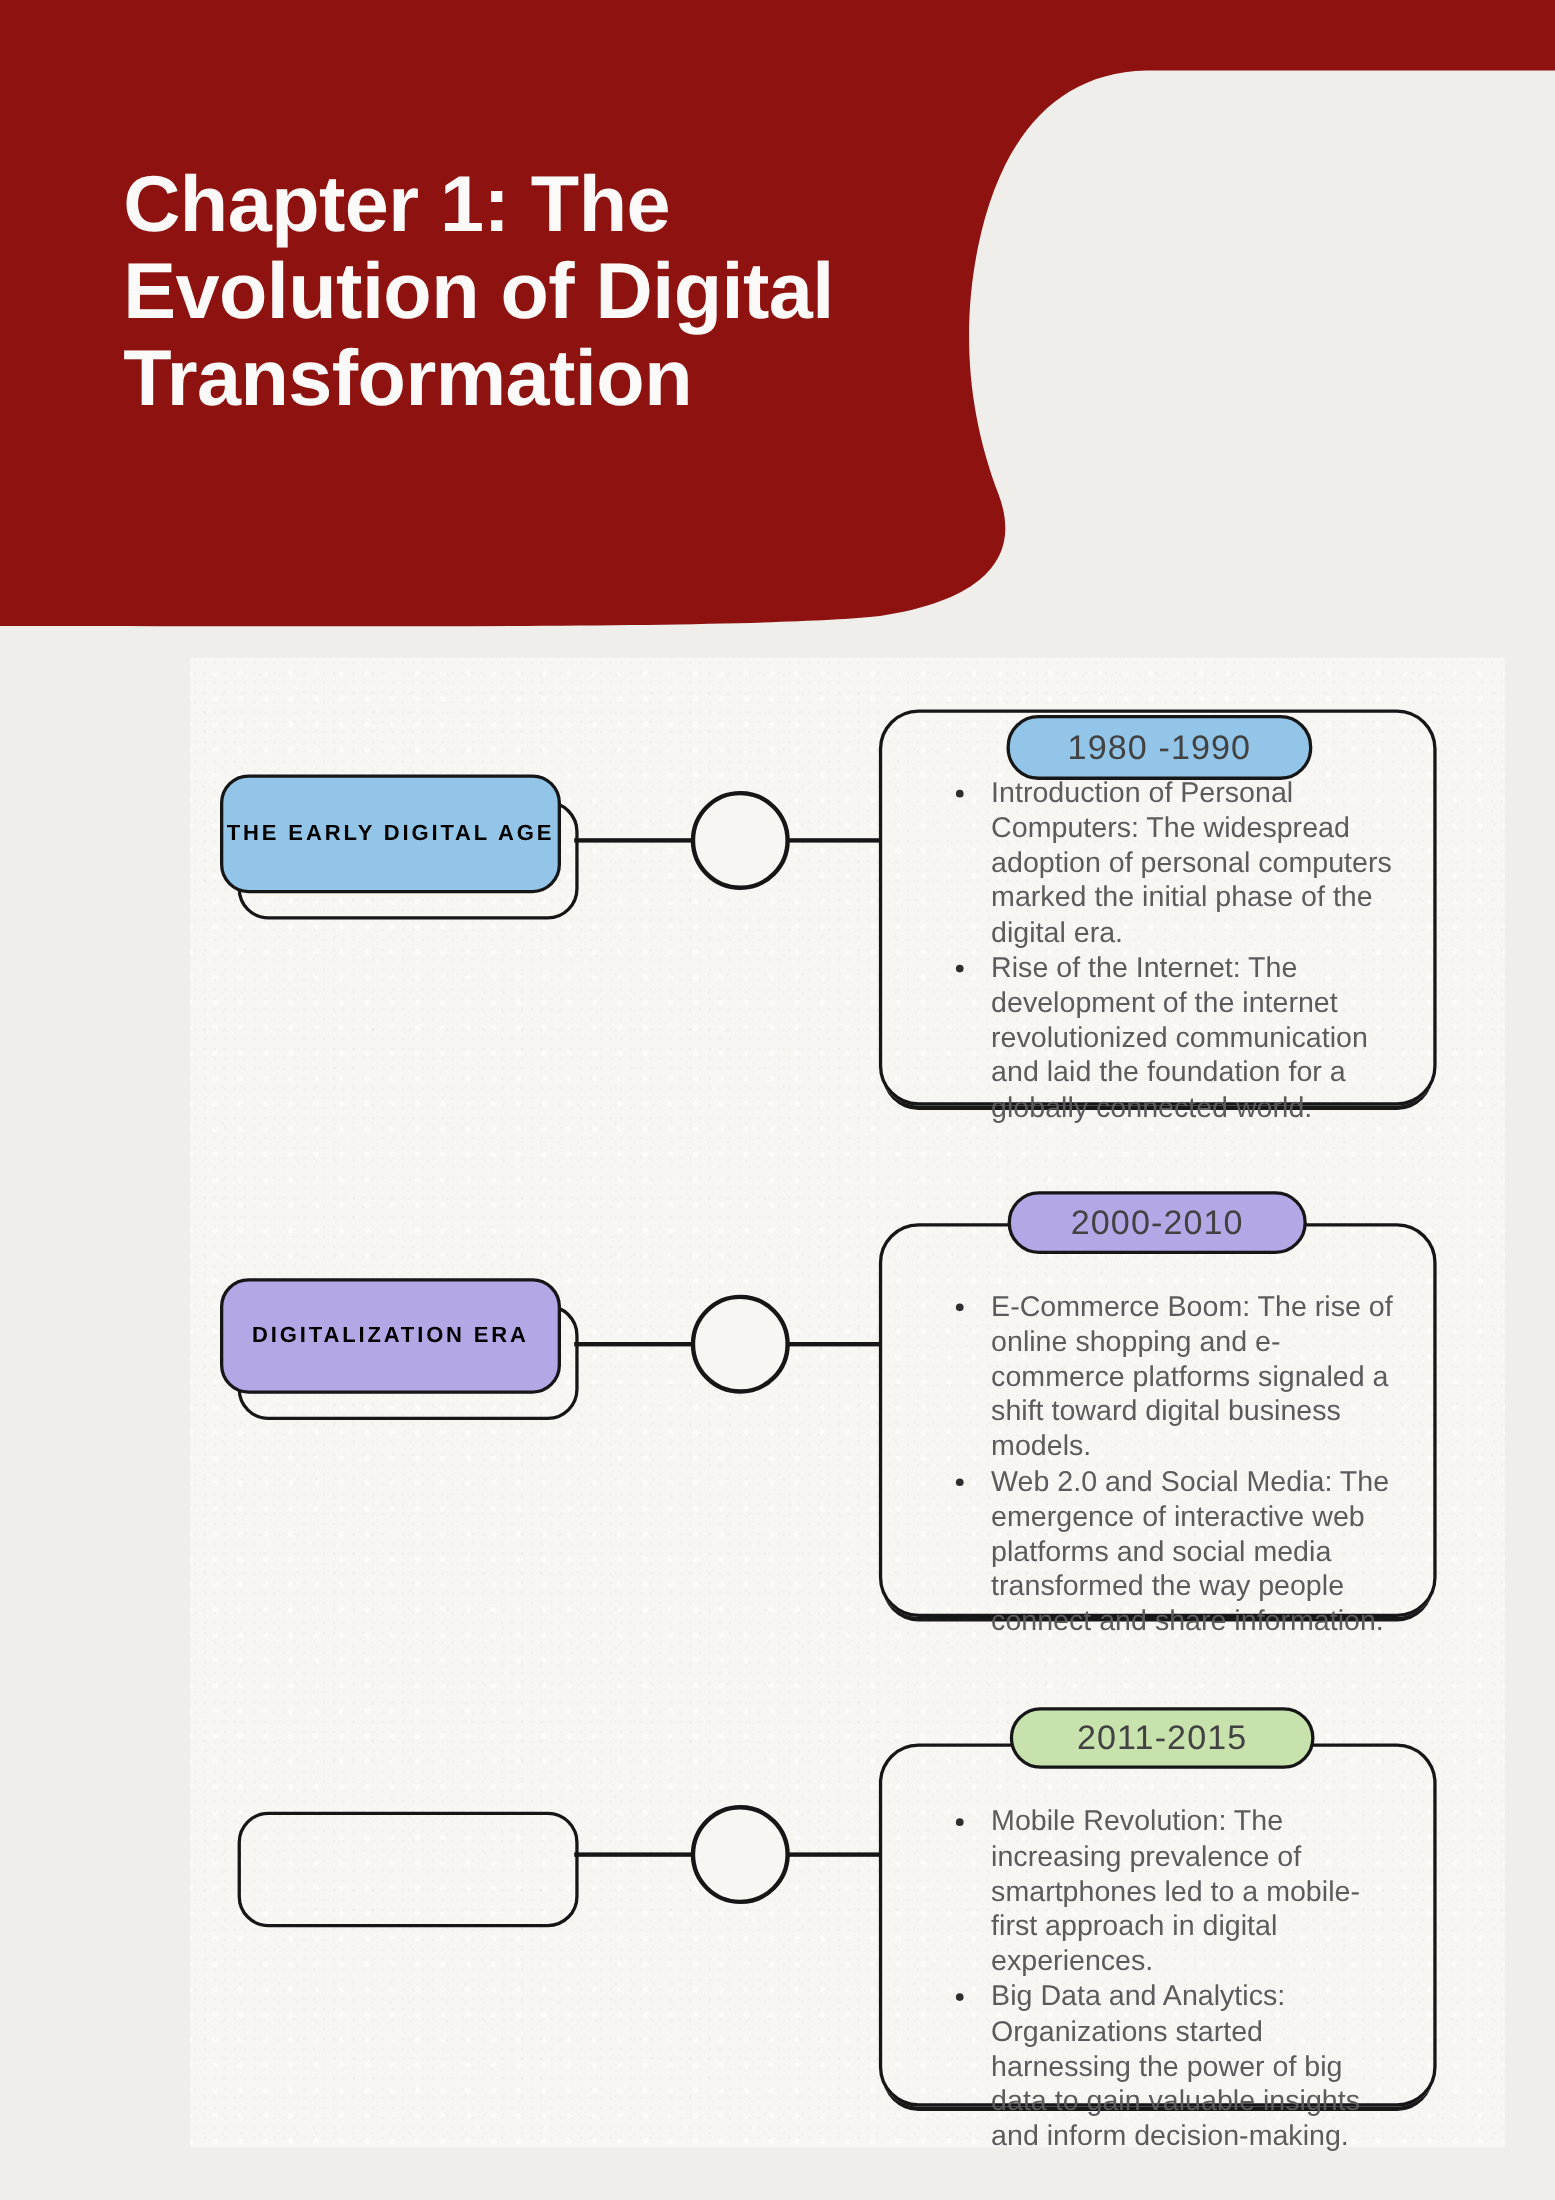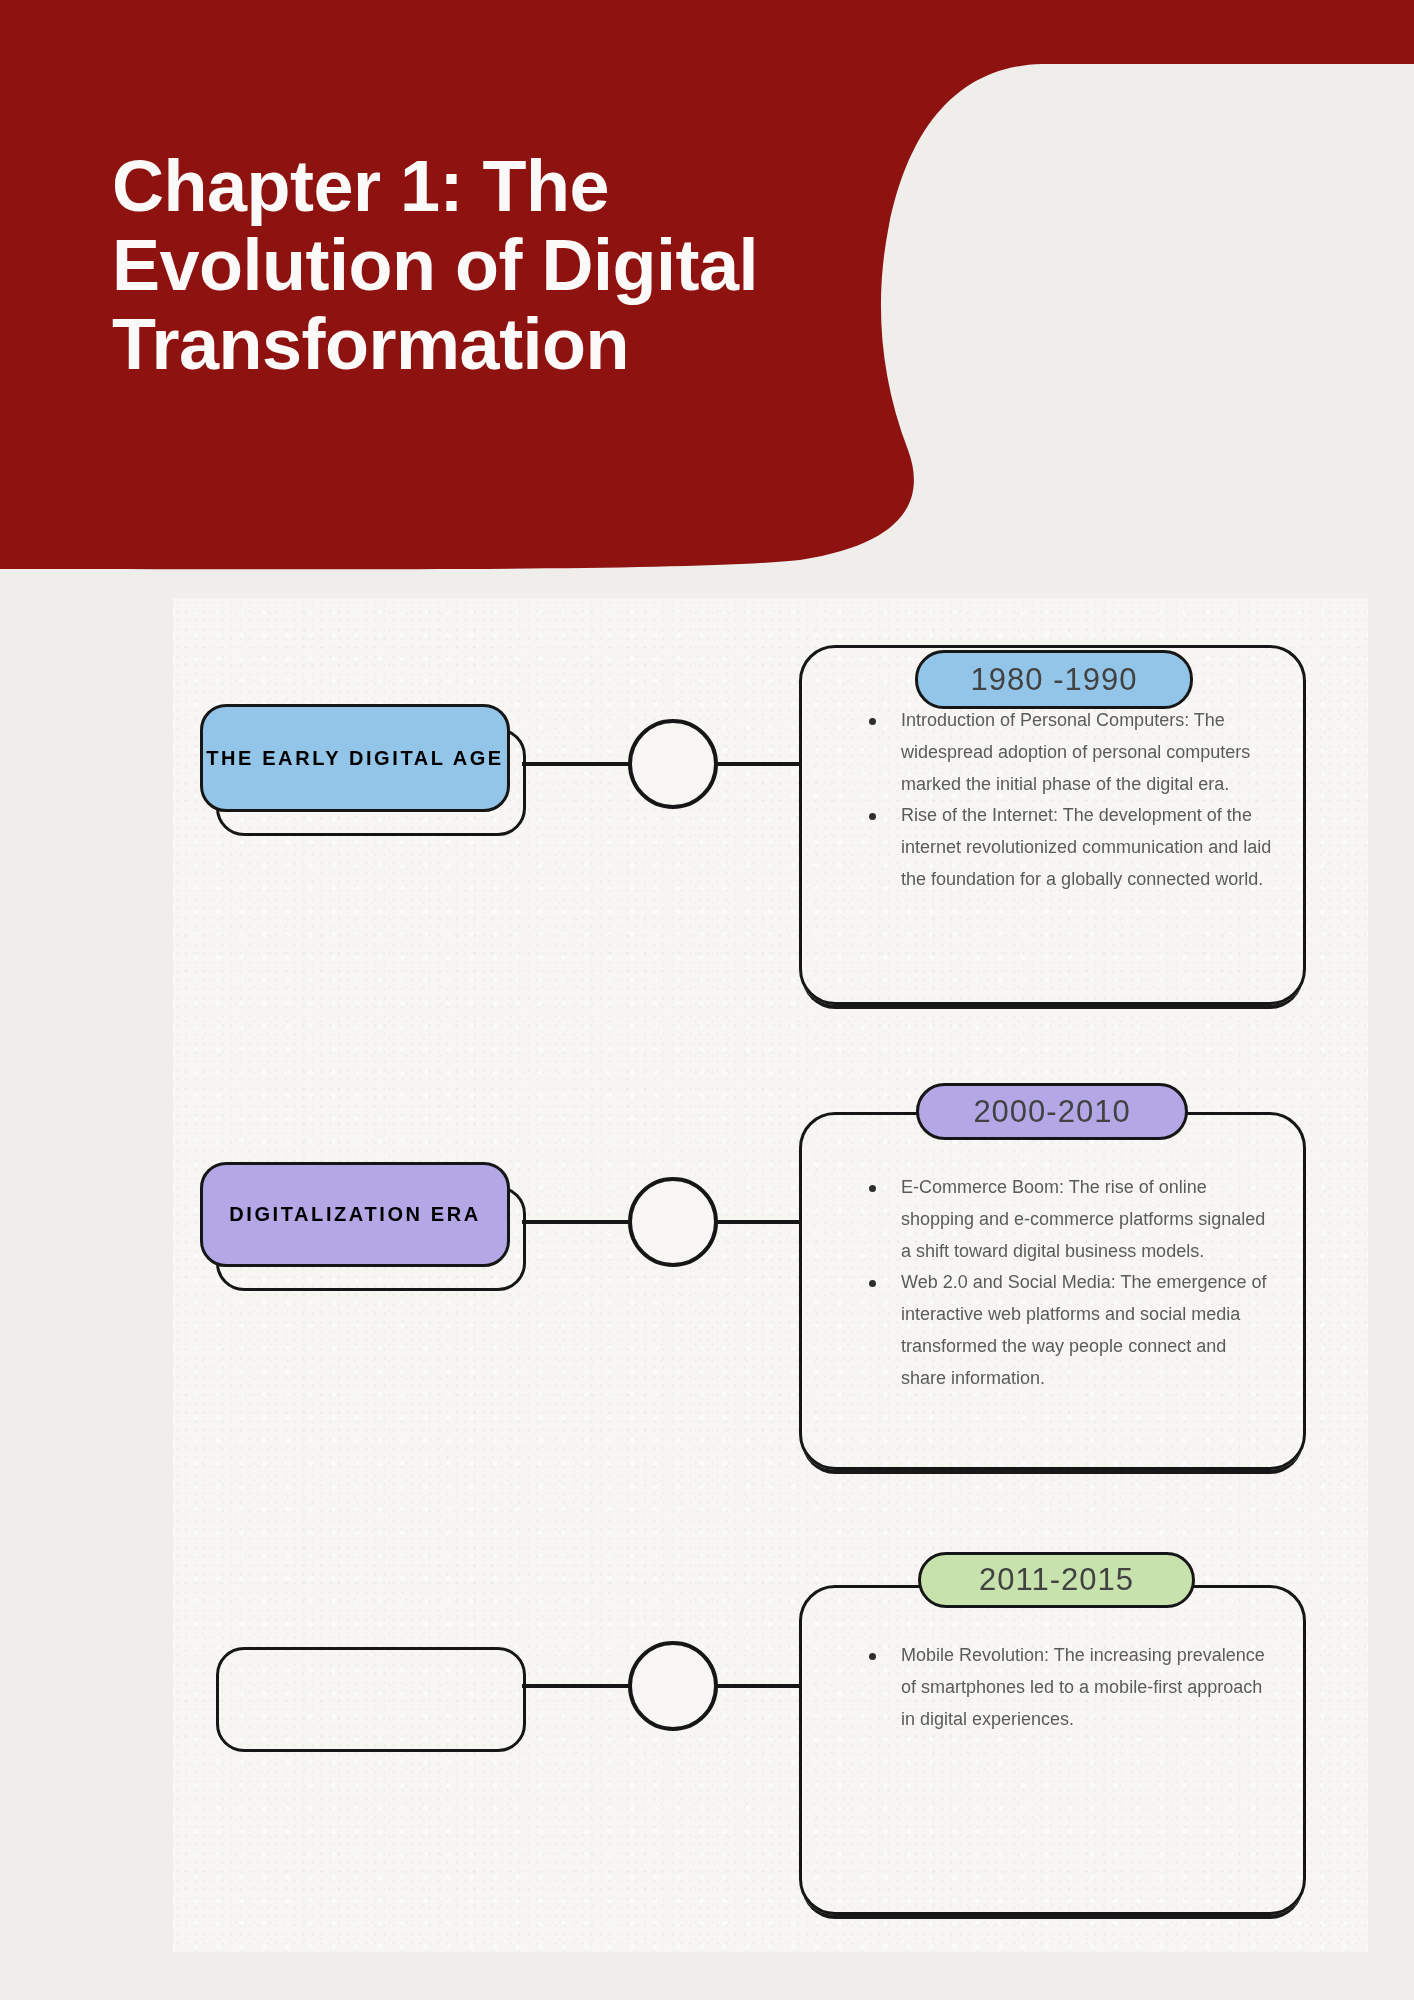"Introduction of Personal Computers: The" .bullet-text { font-size: 18px -> 26px }
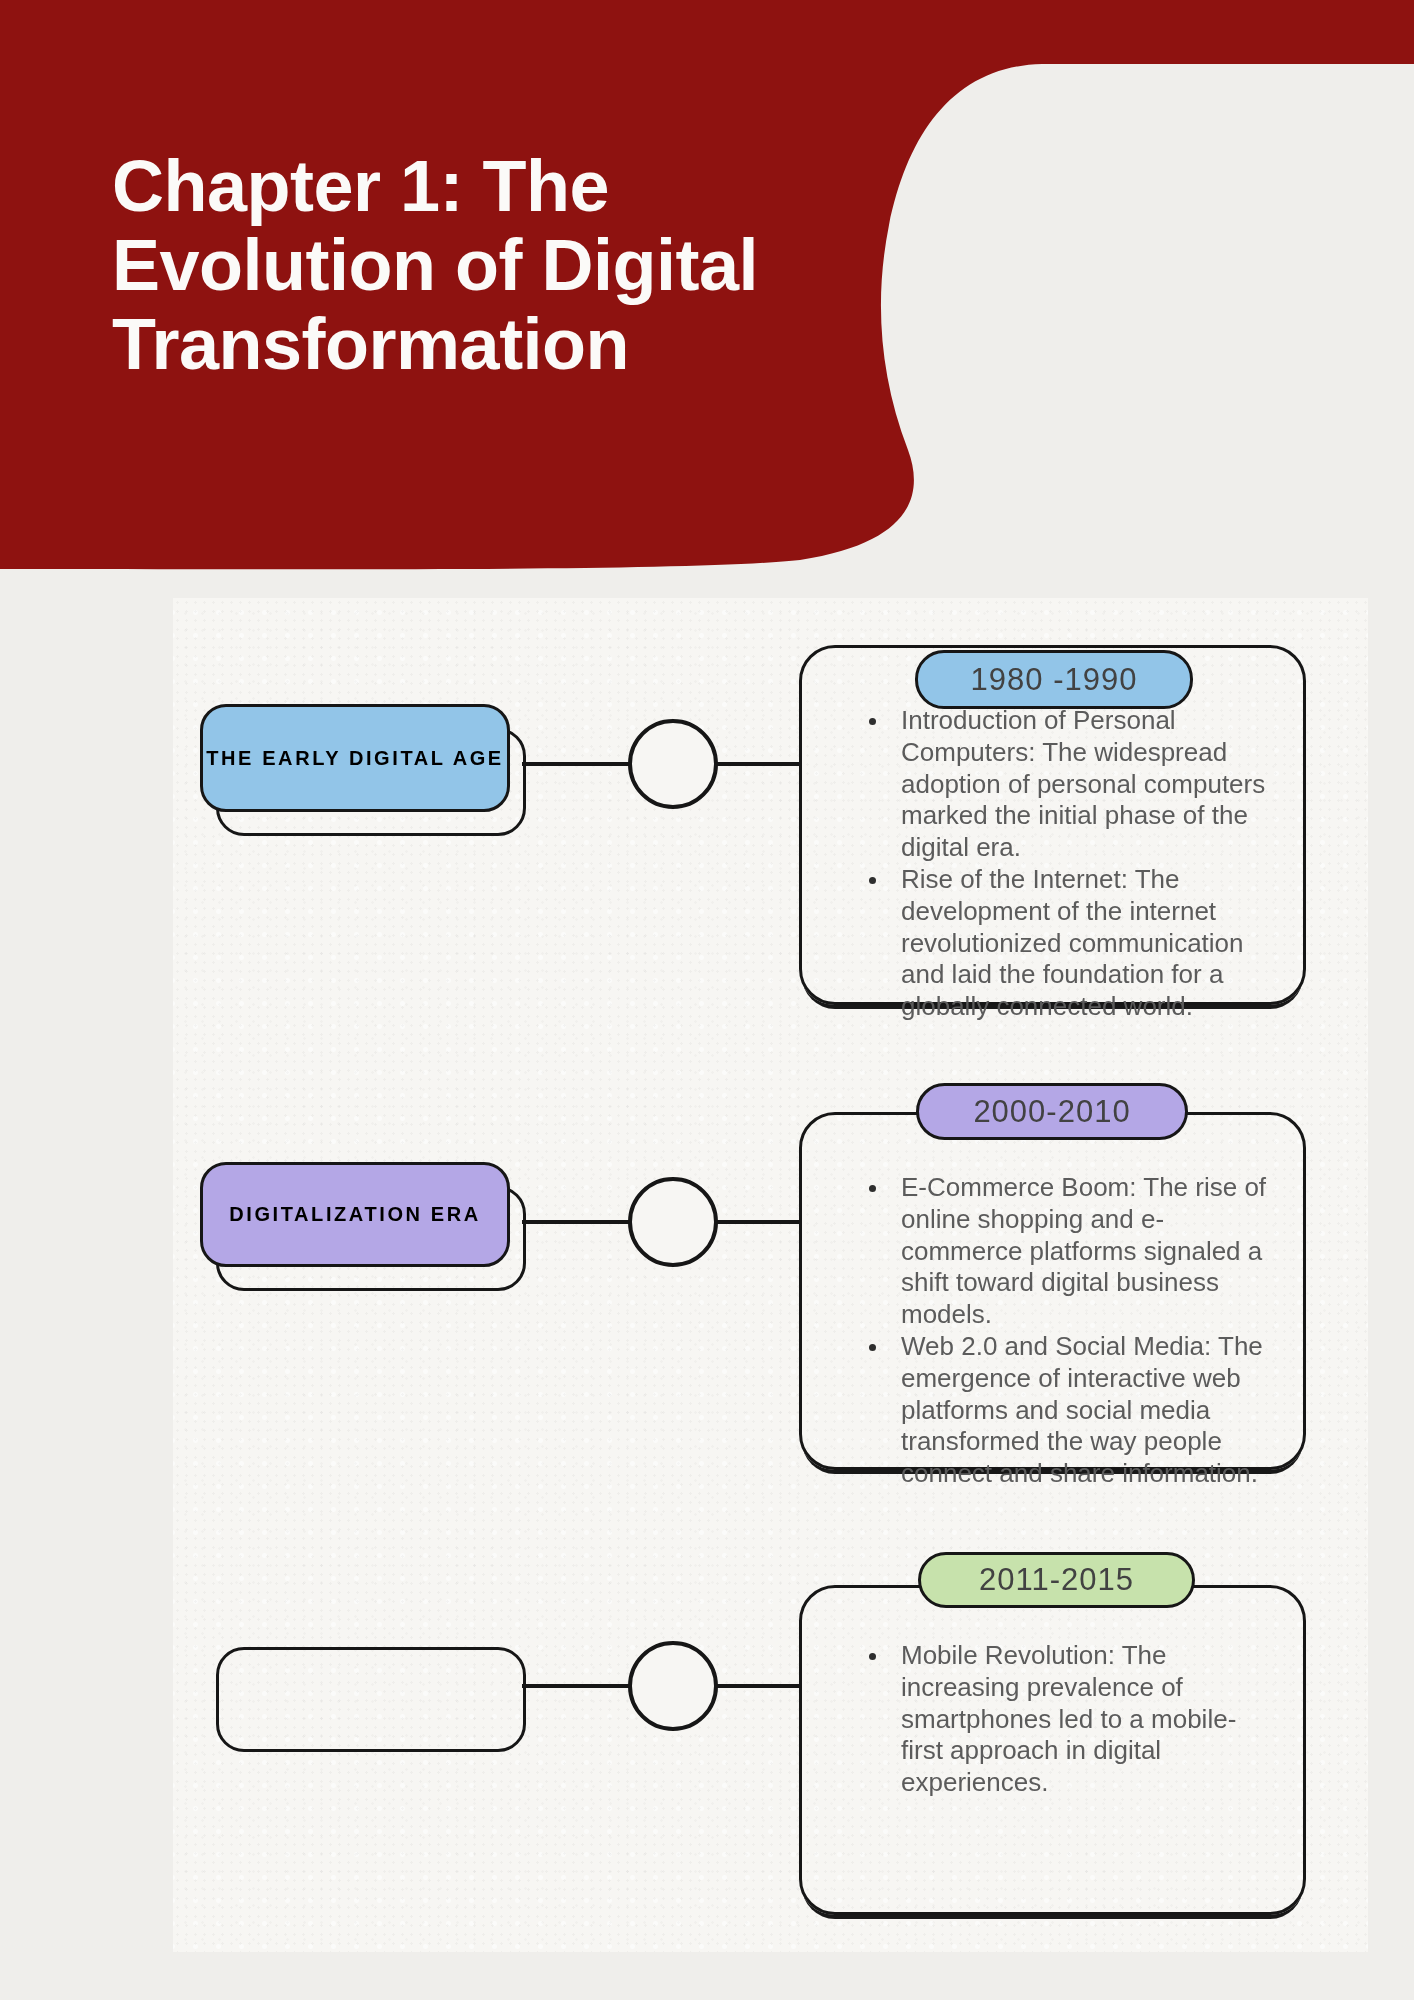"Big Data and Analytics: Organizations" li.bullet-item { html: none -> <li> <span></span> <span>Big Data and Analytics: Organizations started harnessing the power of big data to gain valuable insights and inform decision-making.</span> </li> }
